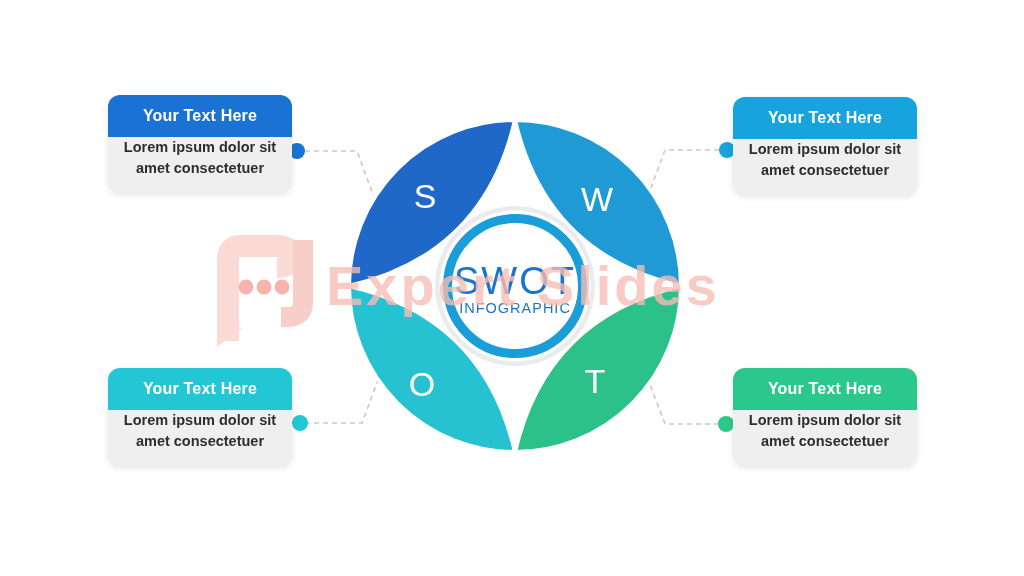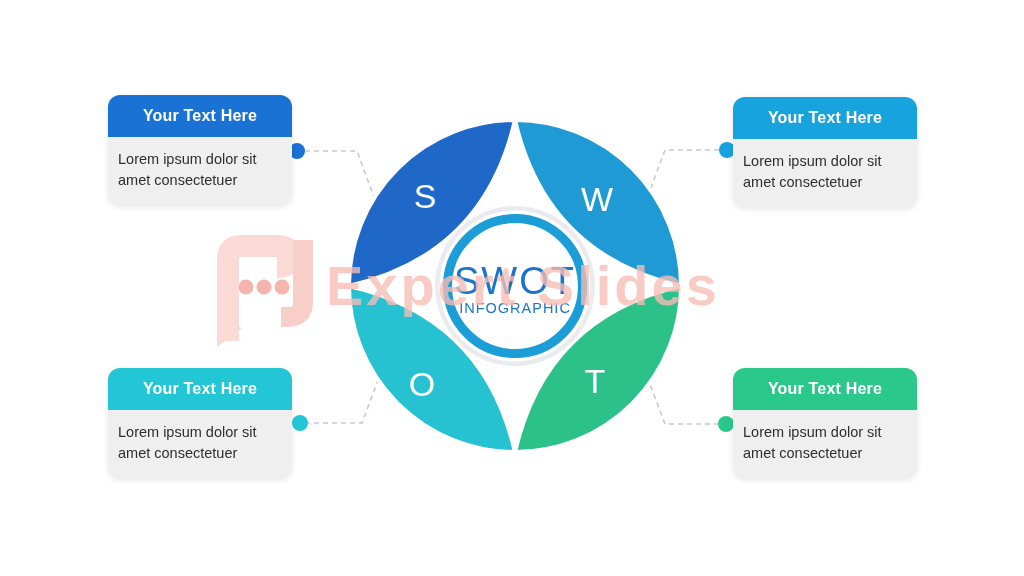"Lorem ipsum dolor sit amet" .card-body { font-weight: none -> bold; padding: 12px 10px 14px -> 0 10px 14px; text-align: left -> center }
